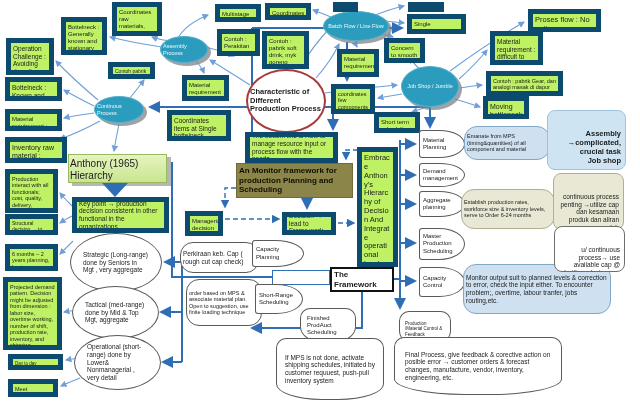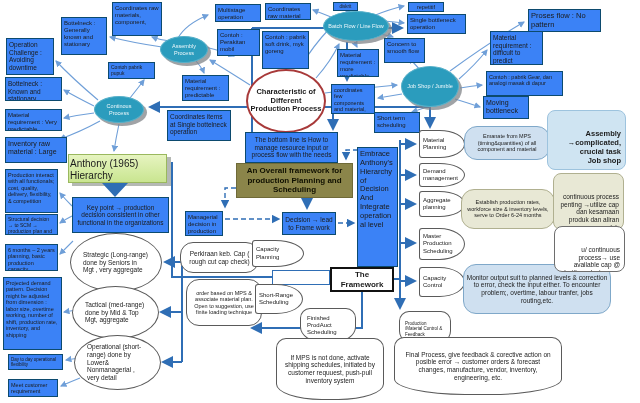"Proses flow : No pattern" .box { background: #3b82f6 -> #bef264; border: 1px solid #0c4a6e -> 5px solid #0c4a6e }
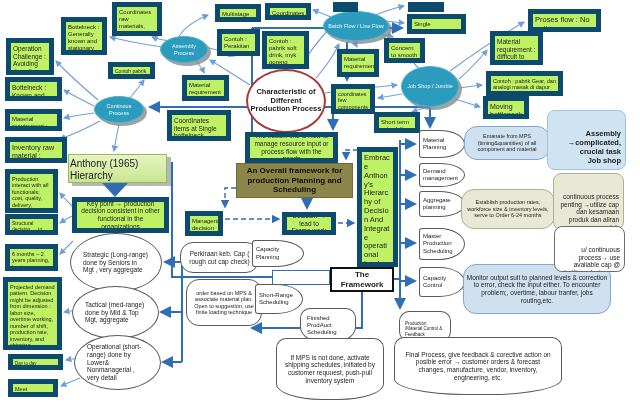"Characteristic of Different Production" .ctr { text-align: center -> left }
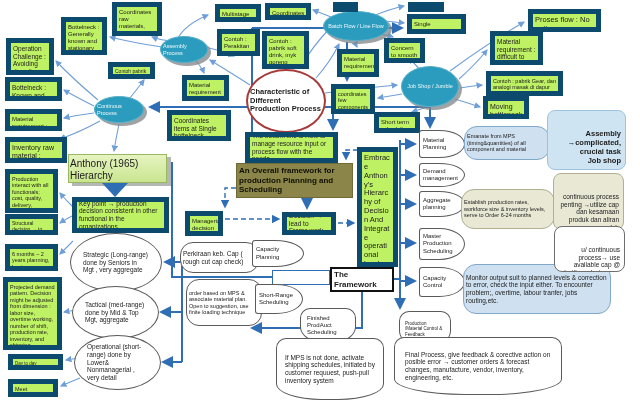"An Overall framework for production" div.node { text: Overall -> Monitor }
